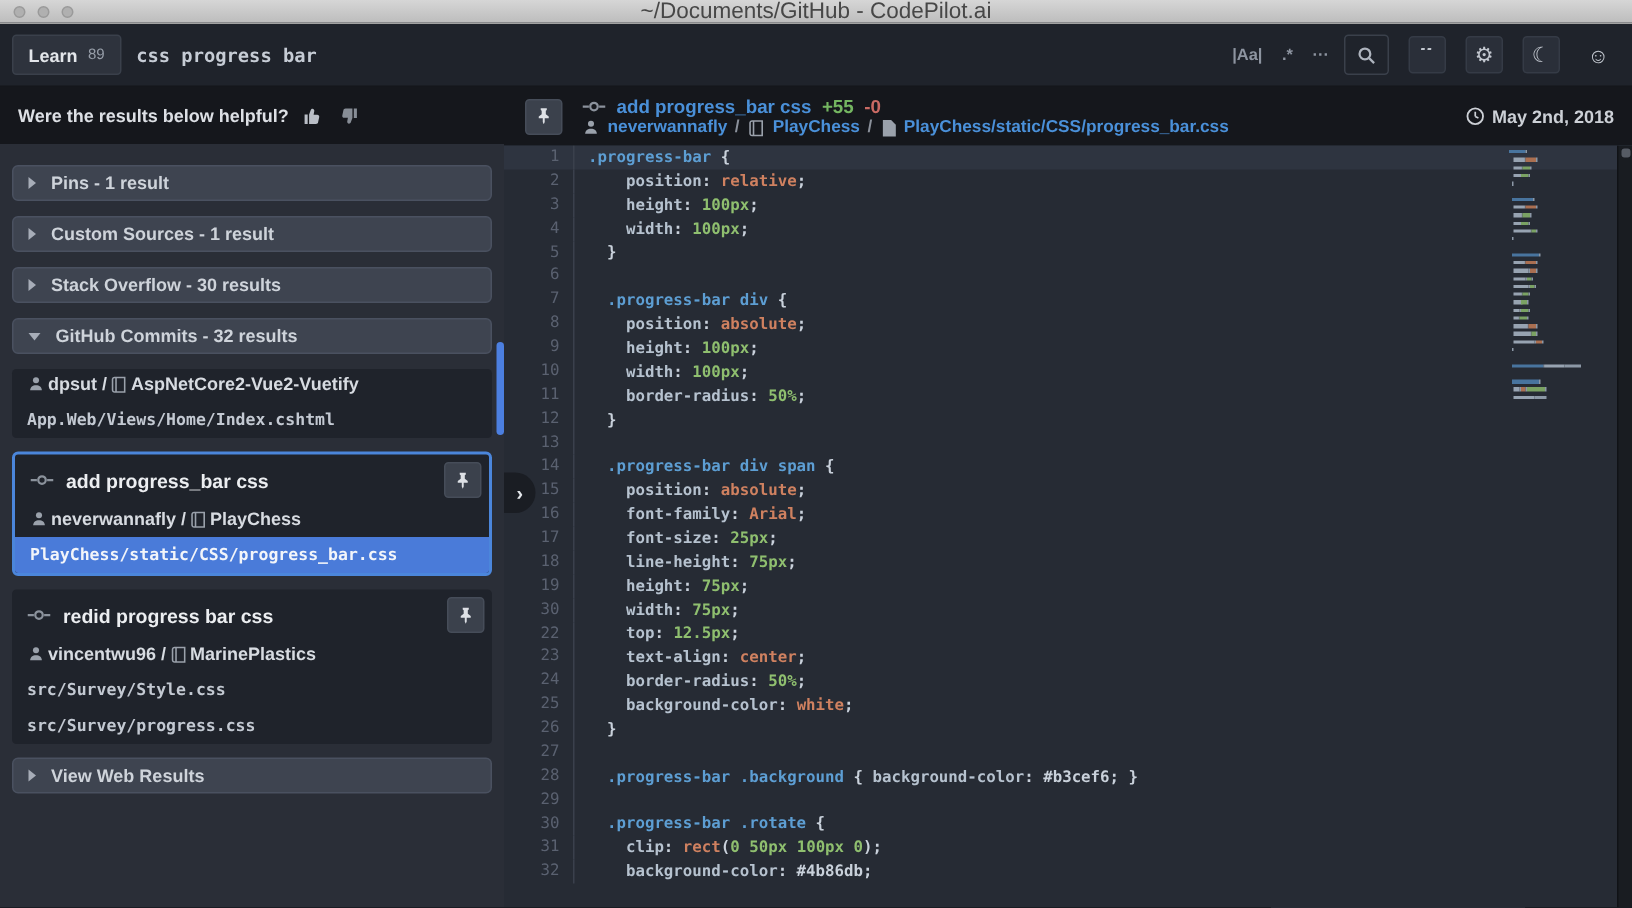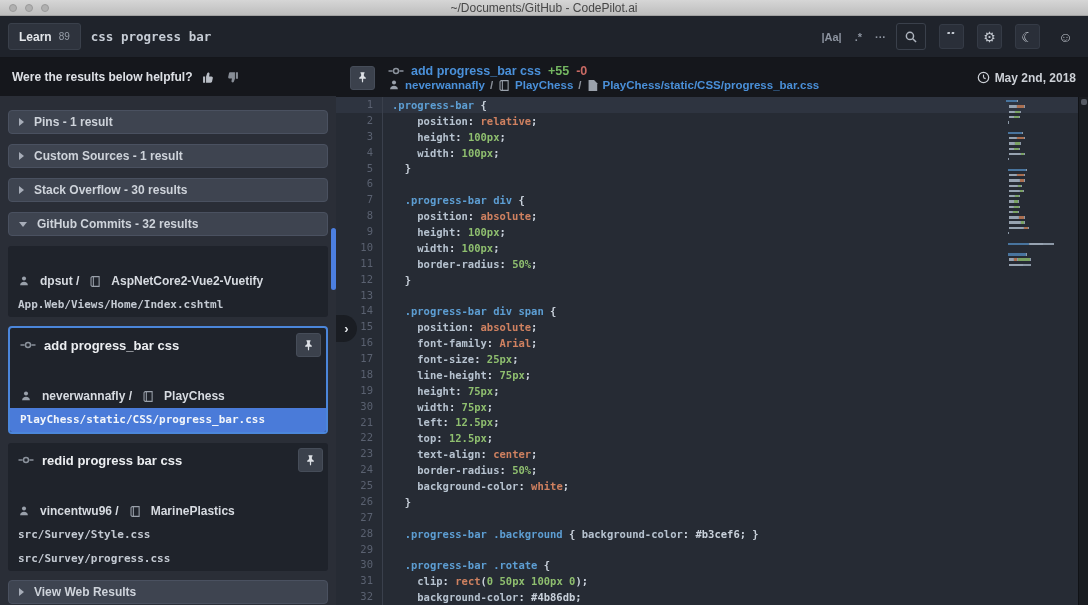"~/Documents/GitHub - CodePilot.ai" .win-title { font-size: 12px -> 15px }
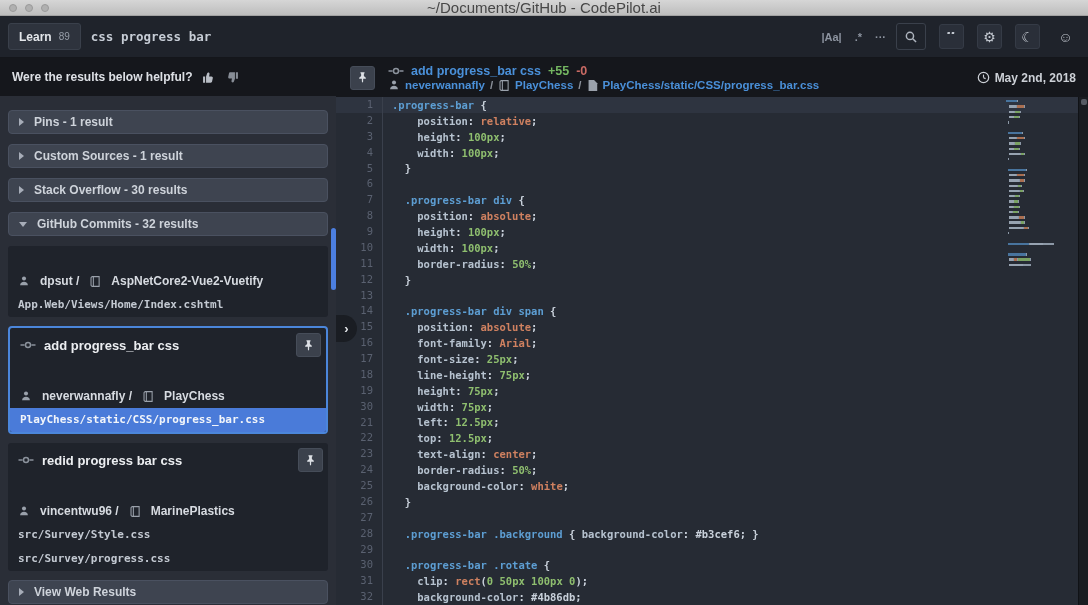"dpsut /" .card-author-row { gap: 10px -> 2px; margin-top: 25px -> none }
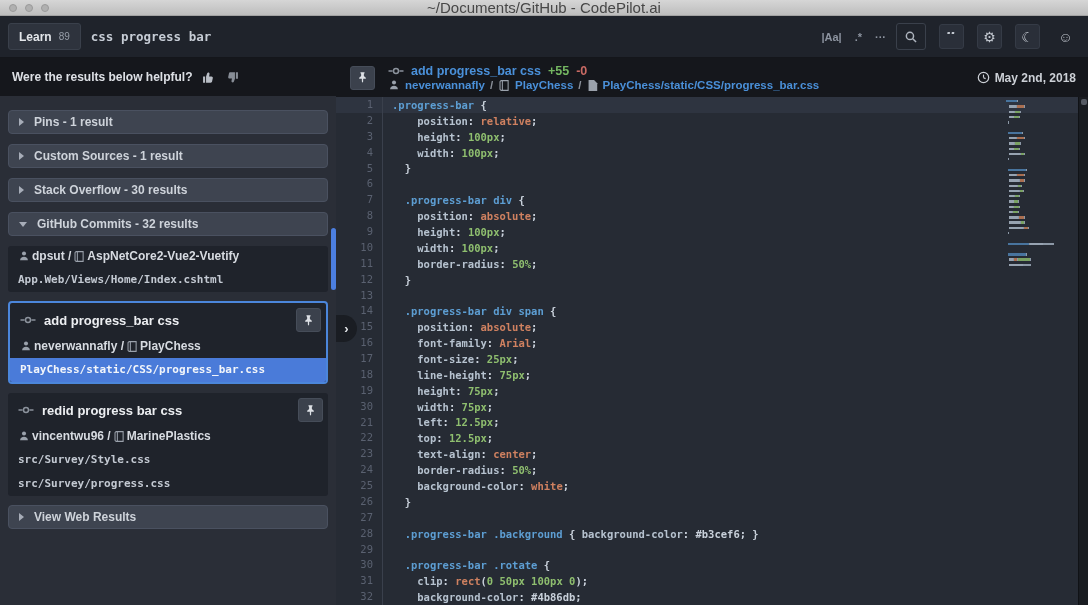"21" div.code-line { html: <div> <span>21</span> <span><span> left</span><span>: </span><span>12.5px</span><span>;</span></span> </div> -> none }
